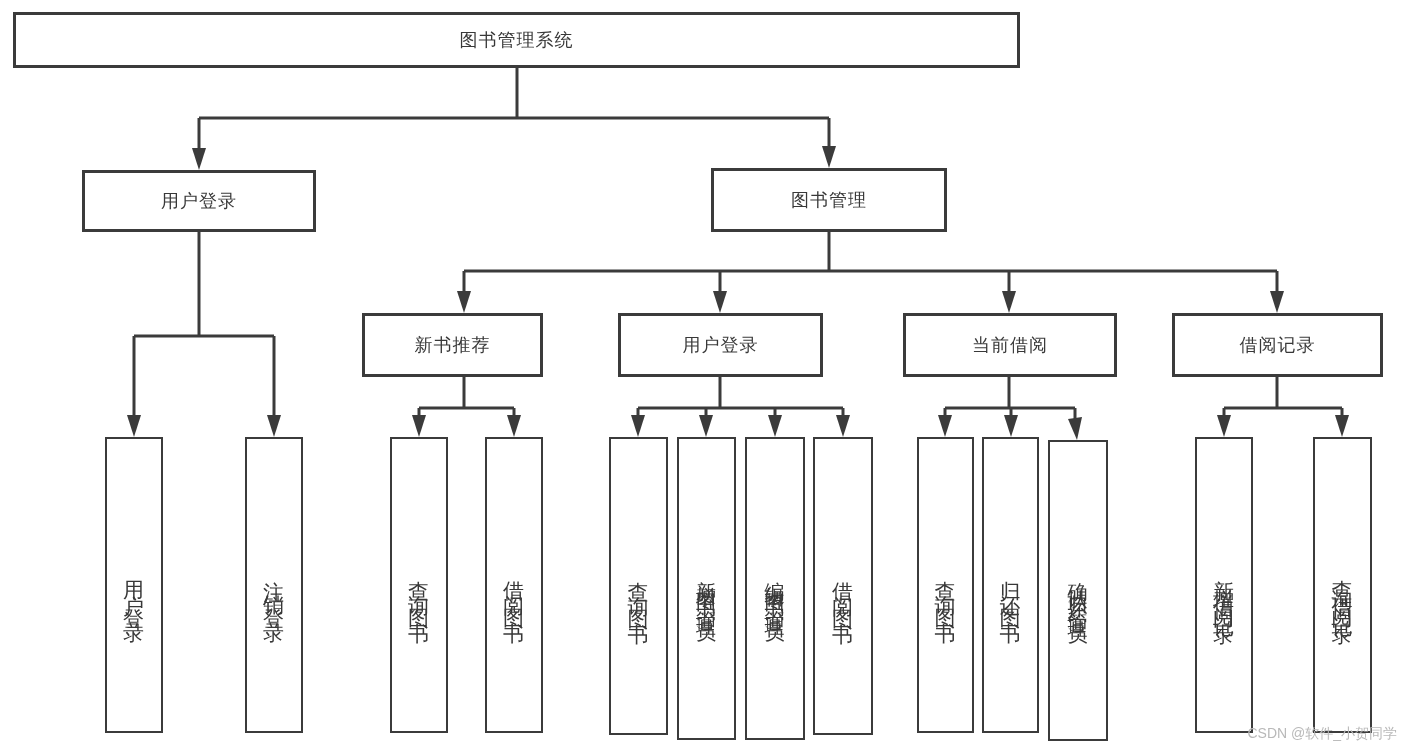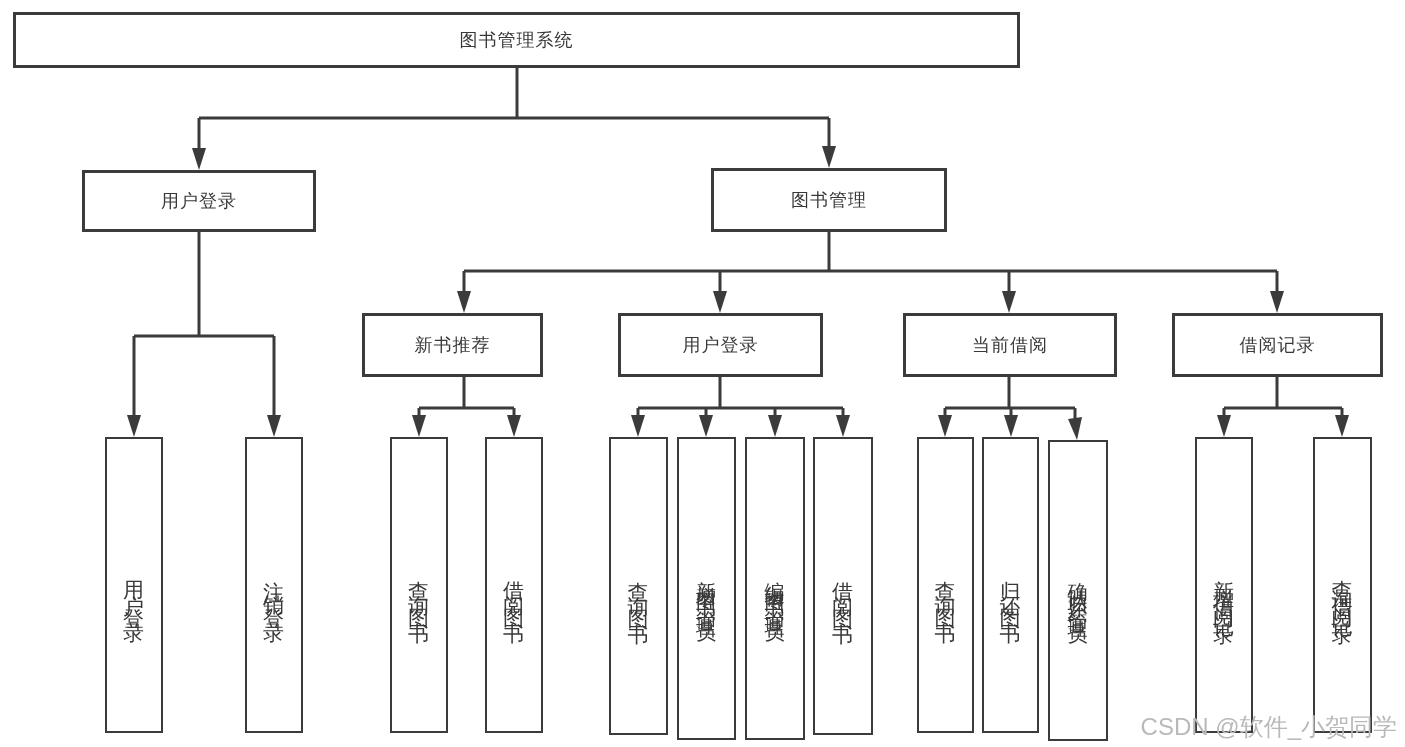"CSDN @软件_小贺同学" .watermark { font-size: 24px -> 14px }
